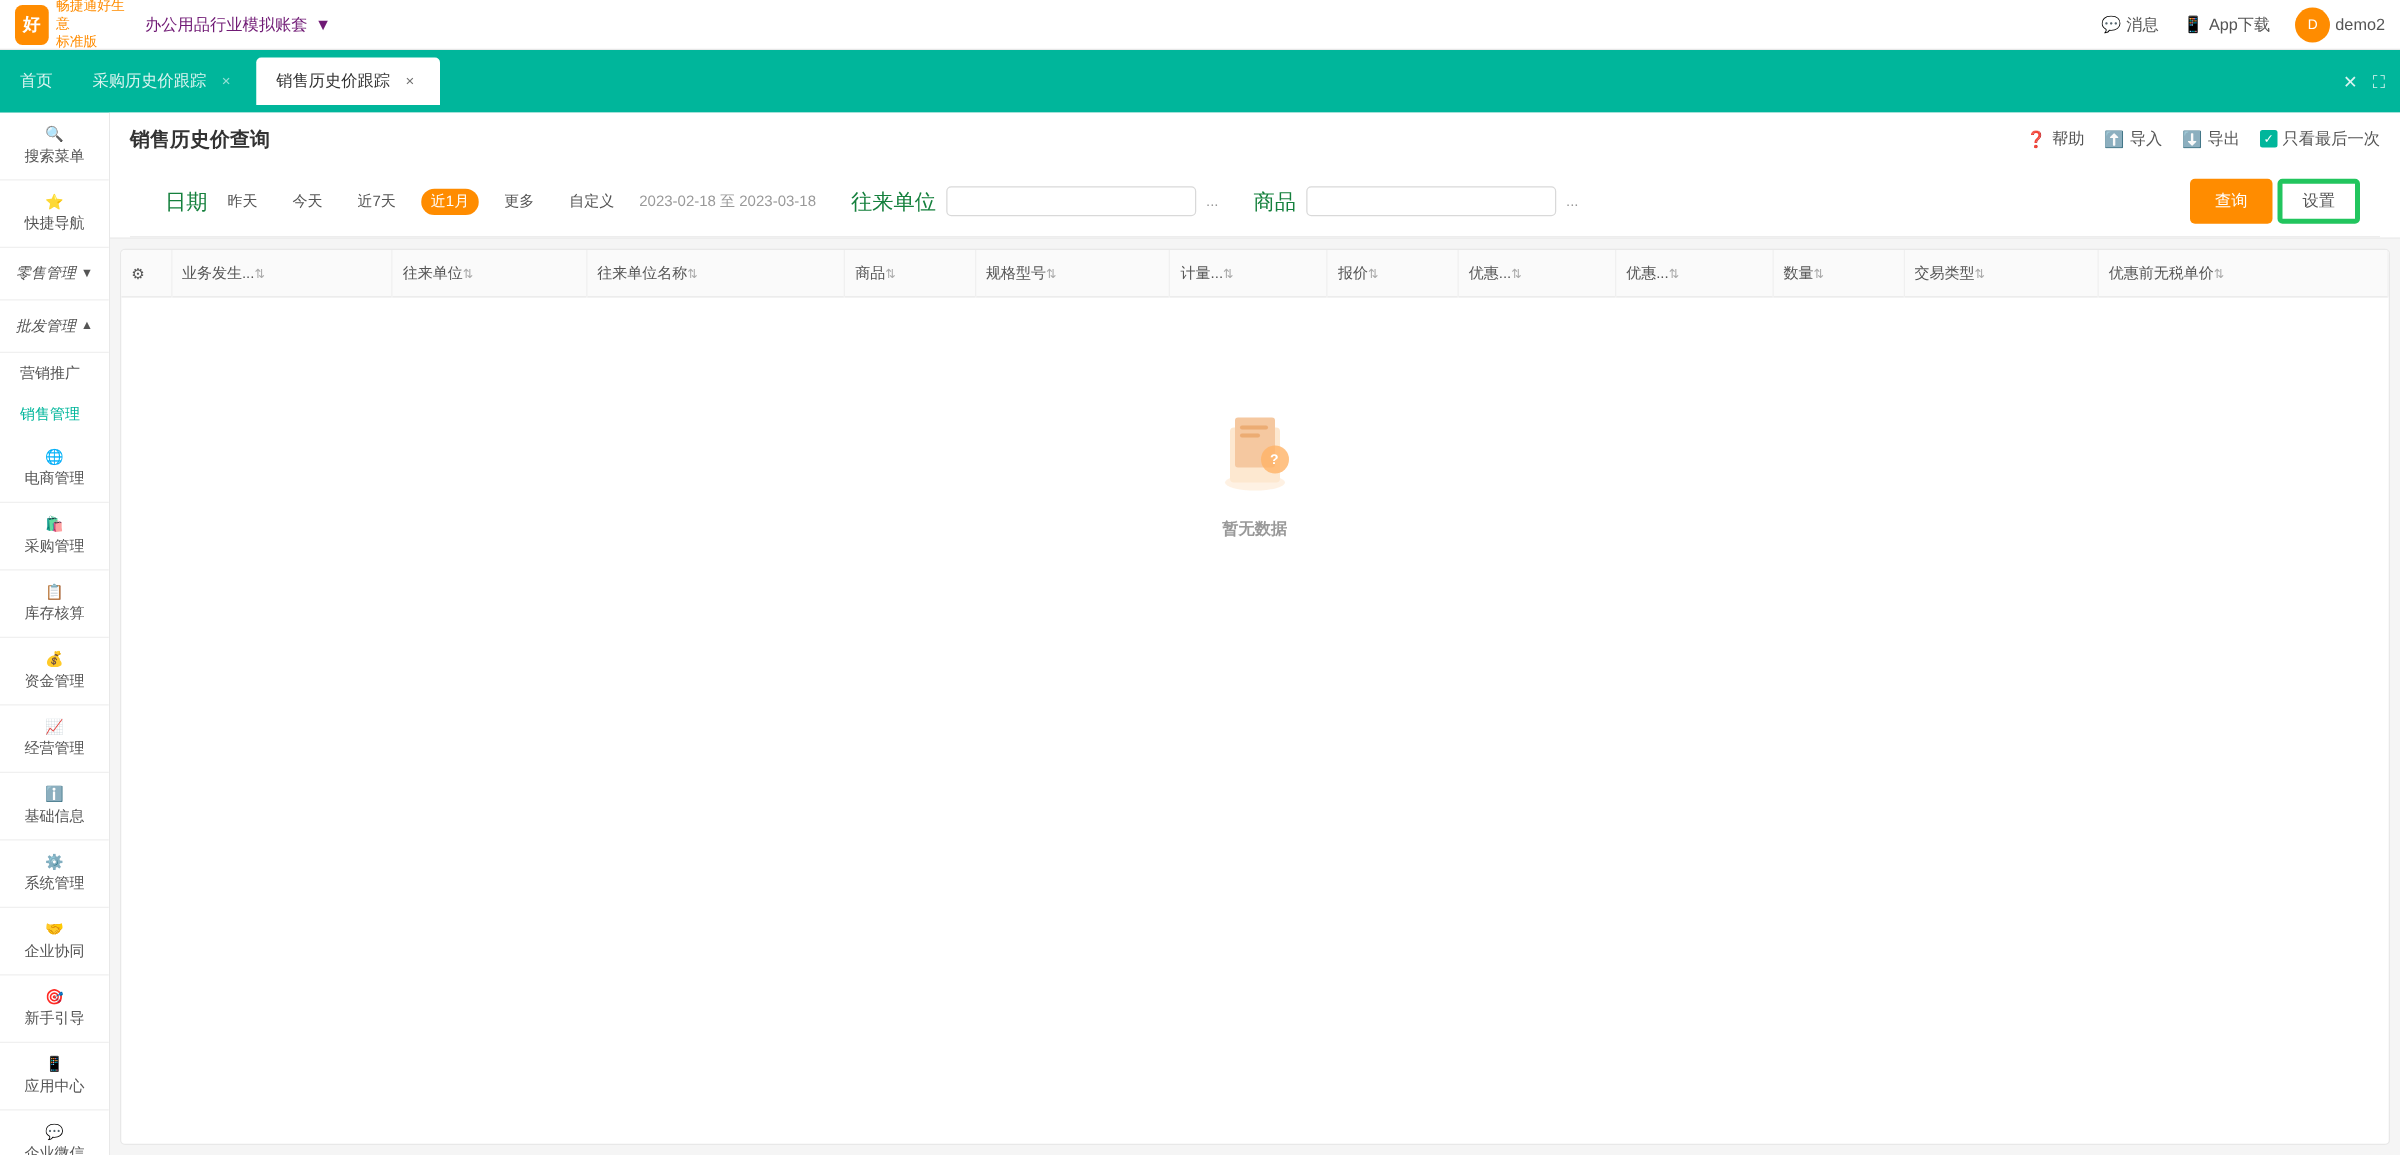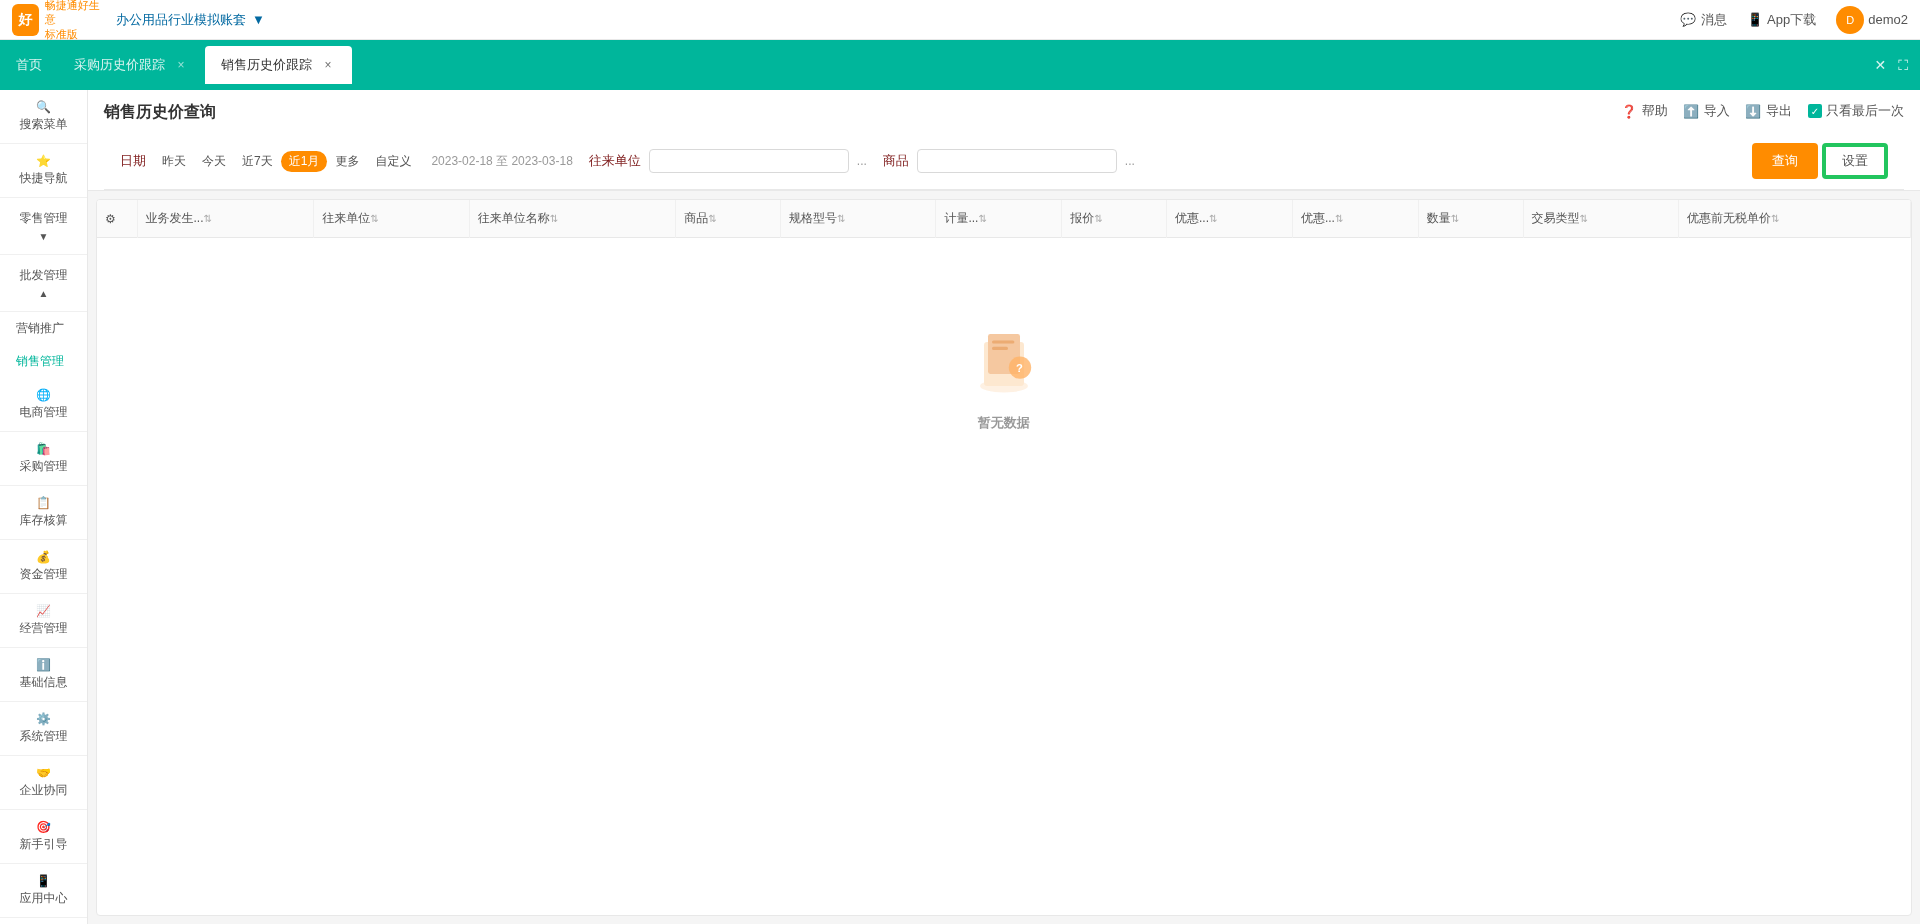"办公用品行业模拟账套" .app-selector { color: #0369a1 -> #701a75 }
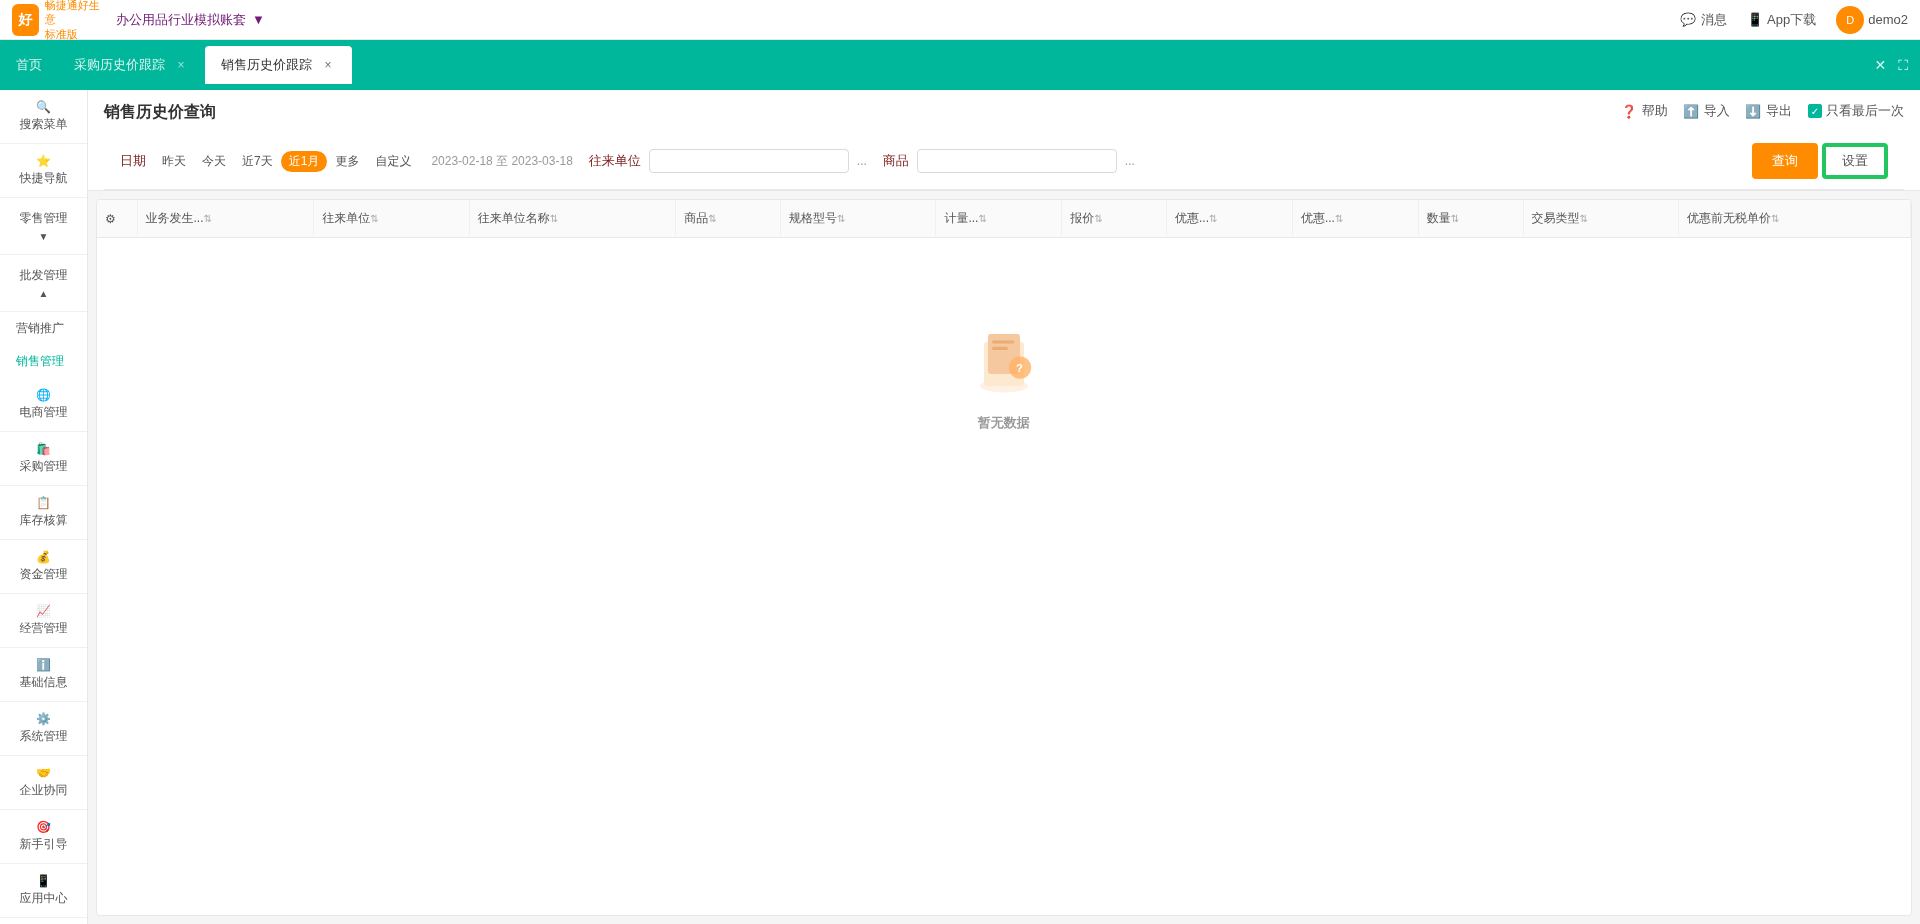"日期" .filter-label { color: #7f1d1d -> #15803d; font-size: 13px -> 17px; margin-left: none -> 12px }
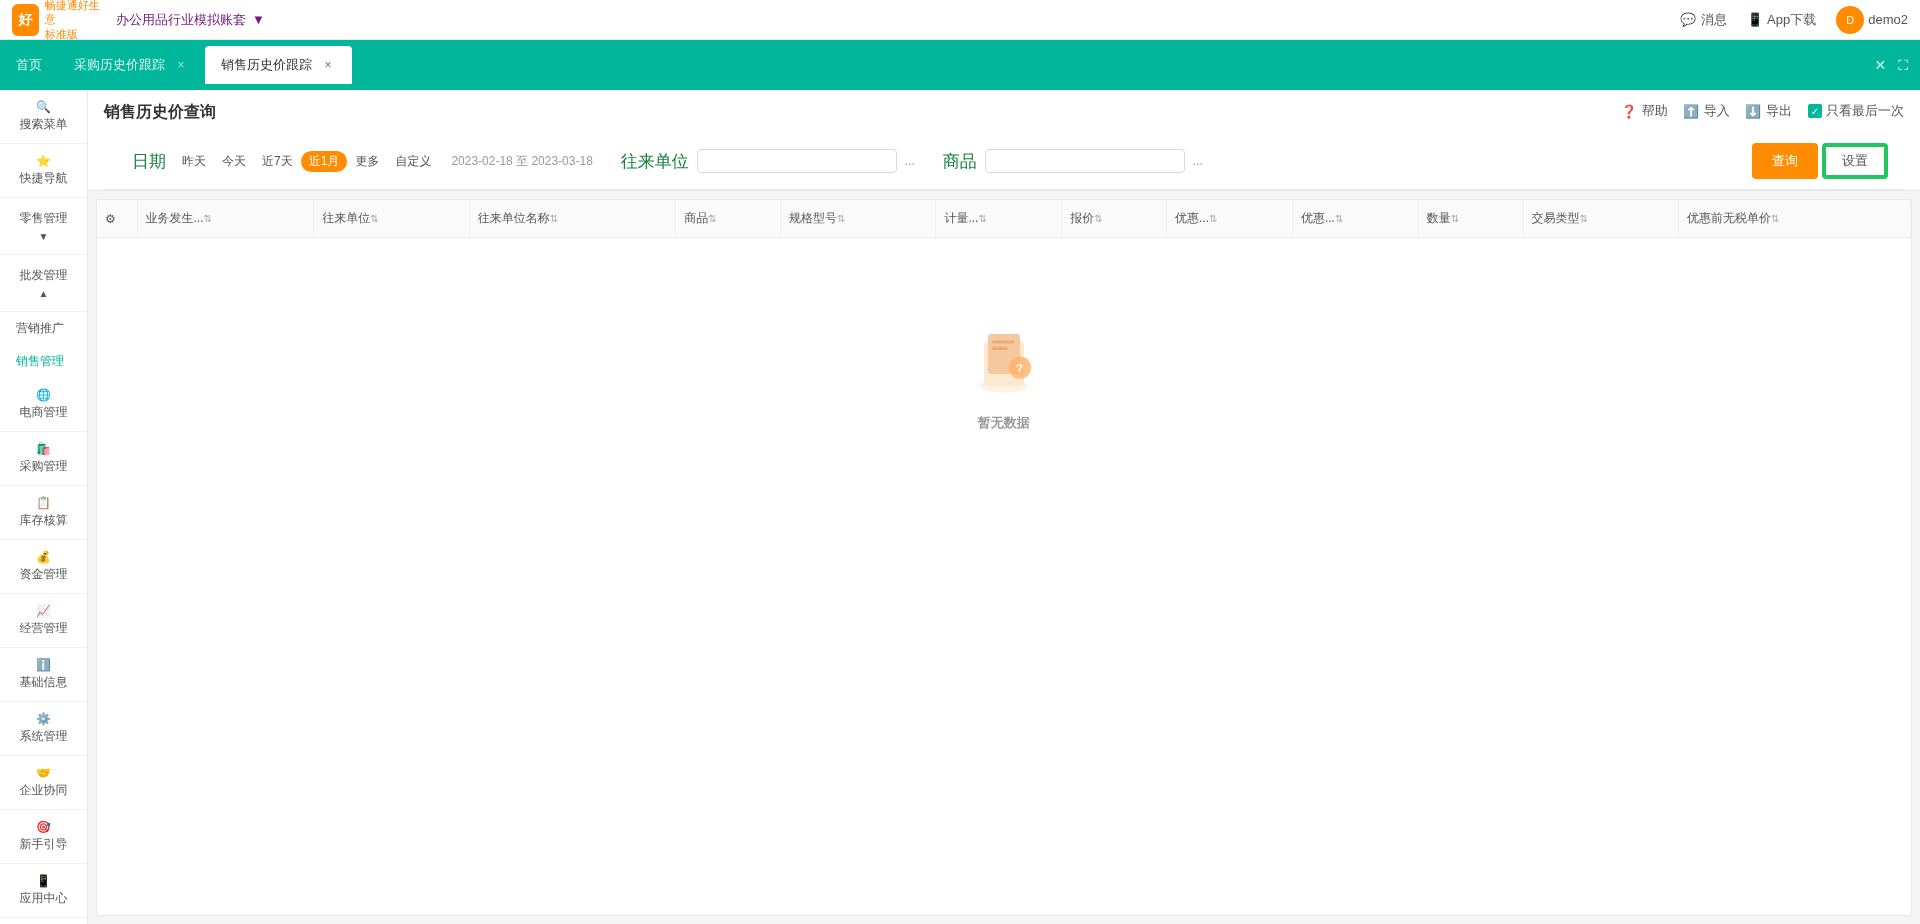"昨天" .date-tabs { gap: 0 -> 12px }
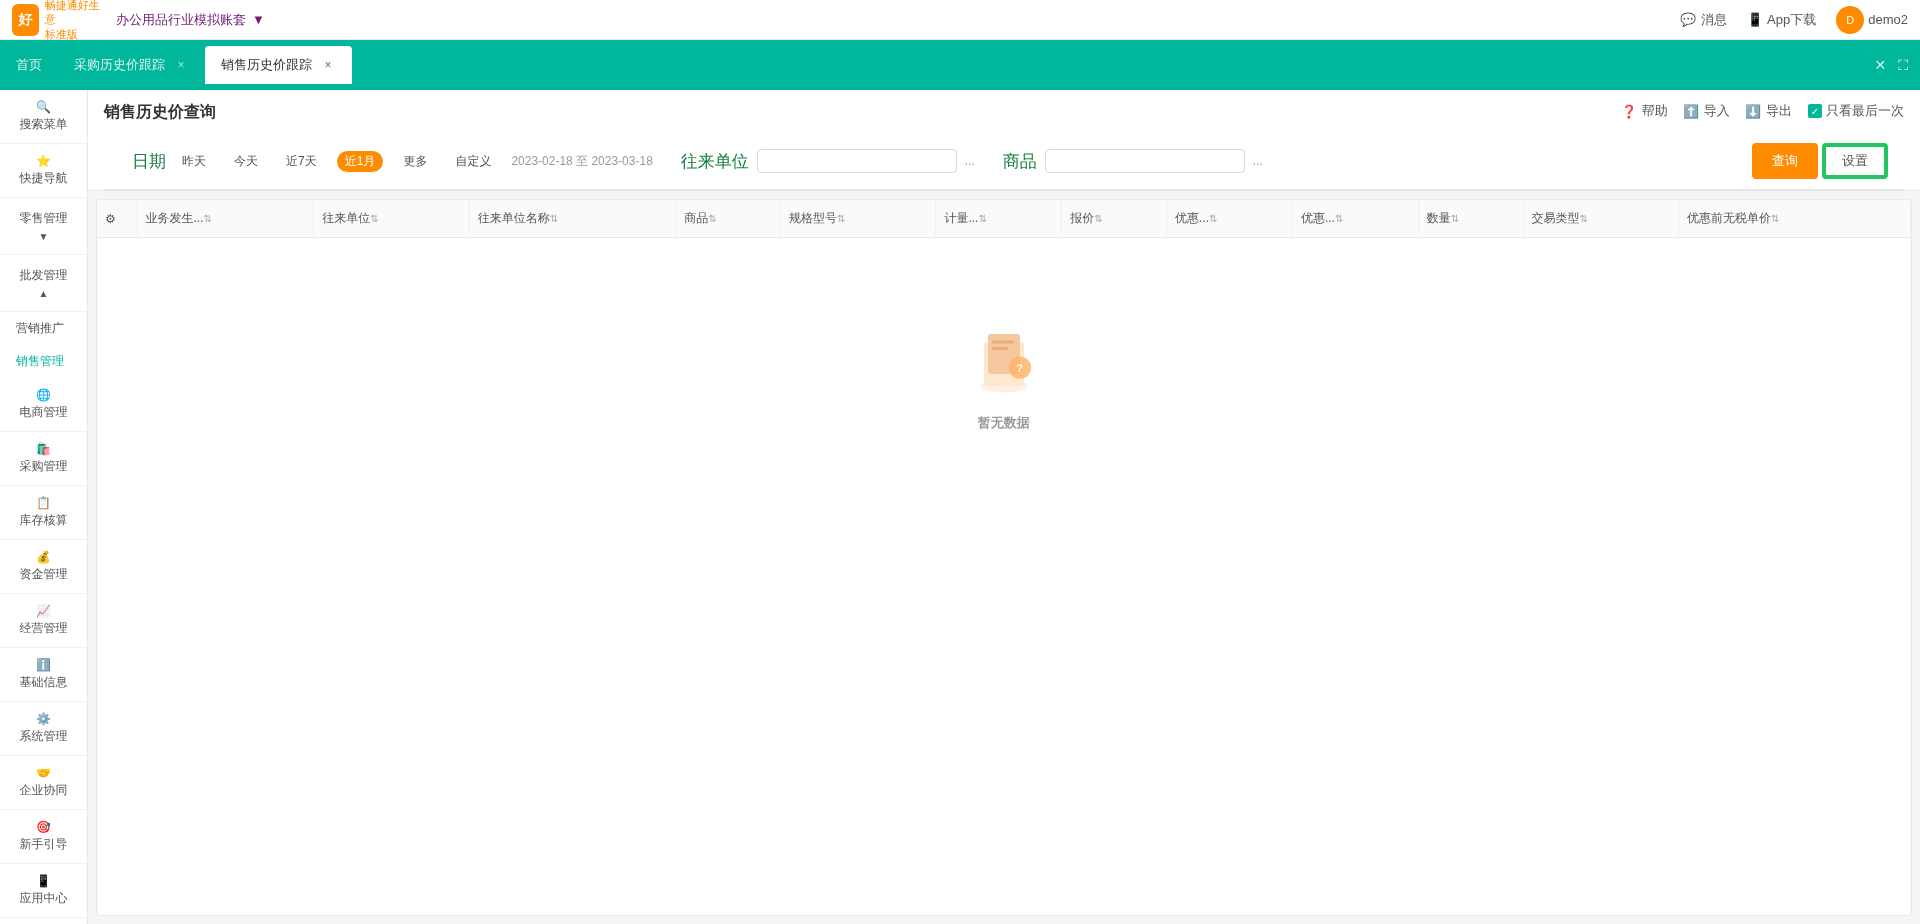"零售管理" .sidebar-item.has-arrow { flex-direction: column -> row; font-style: none -> italic }
